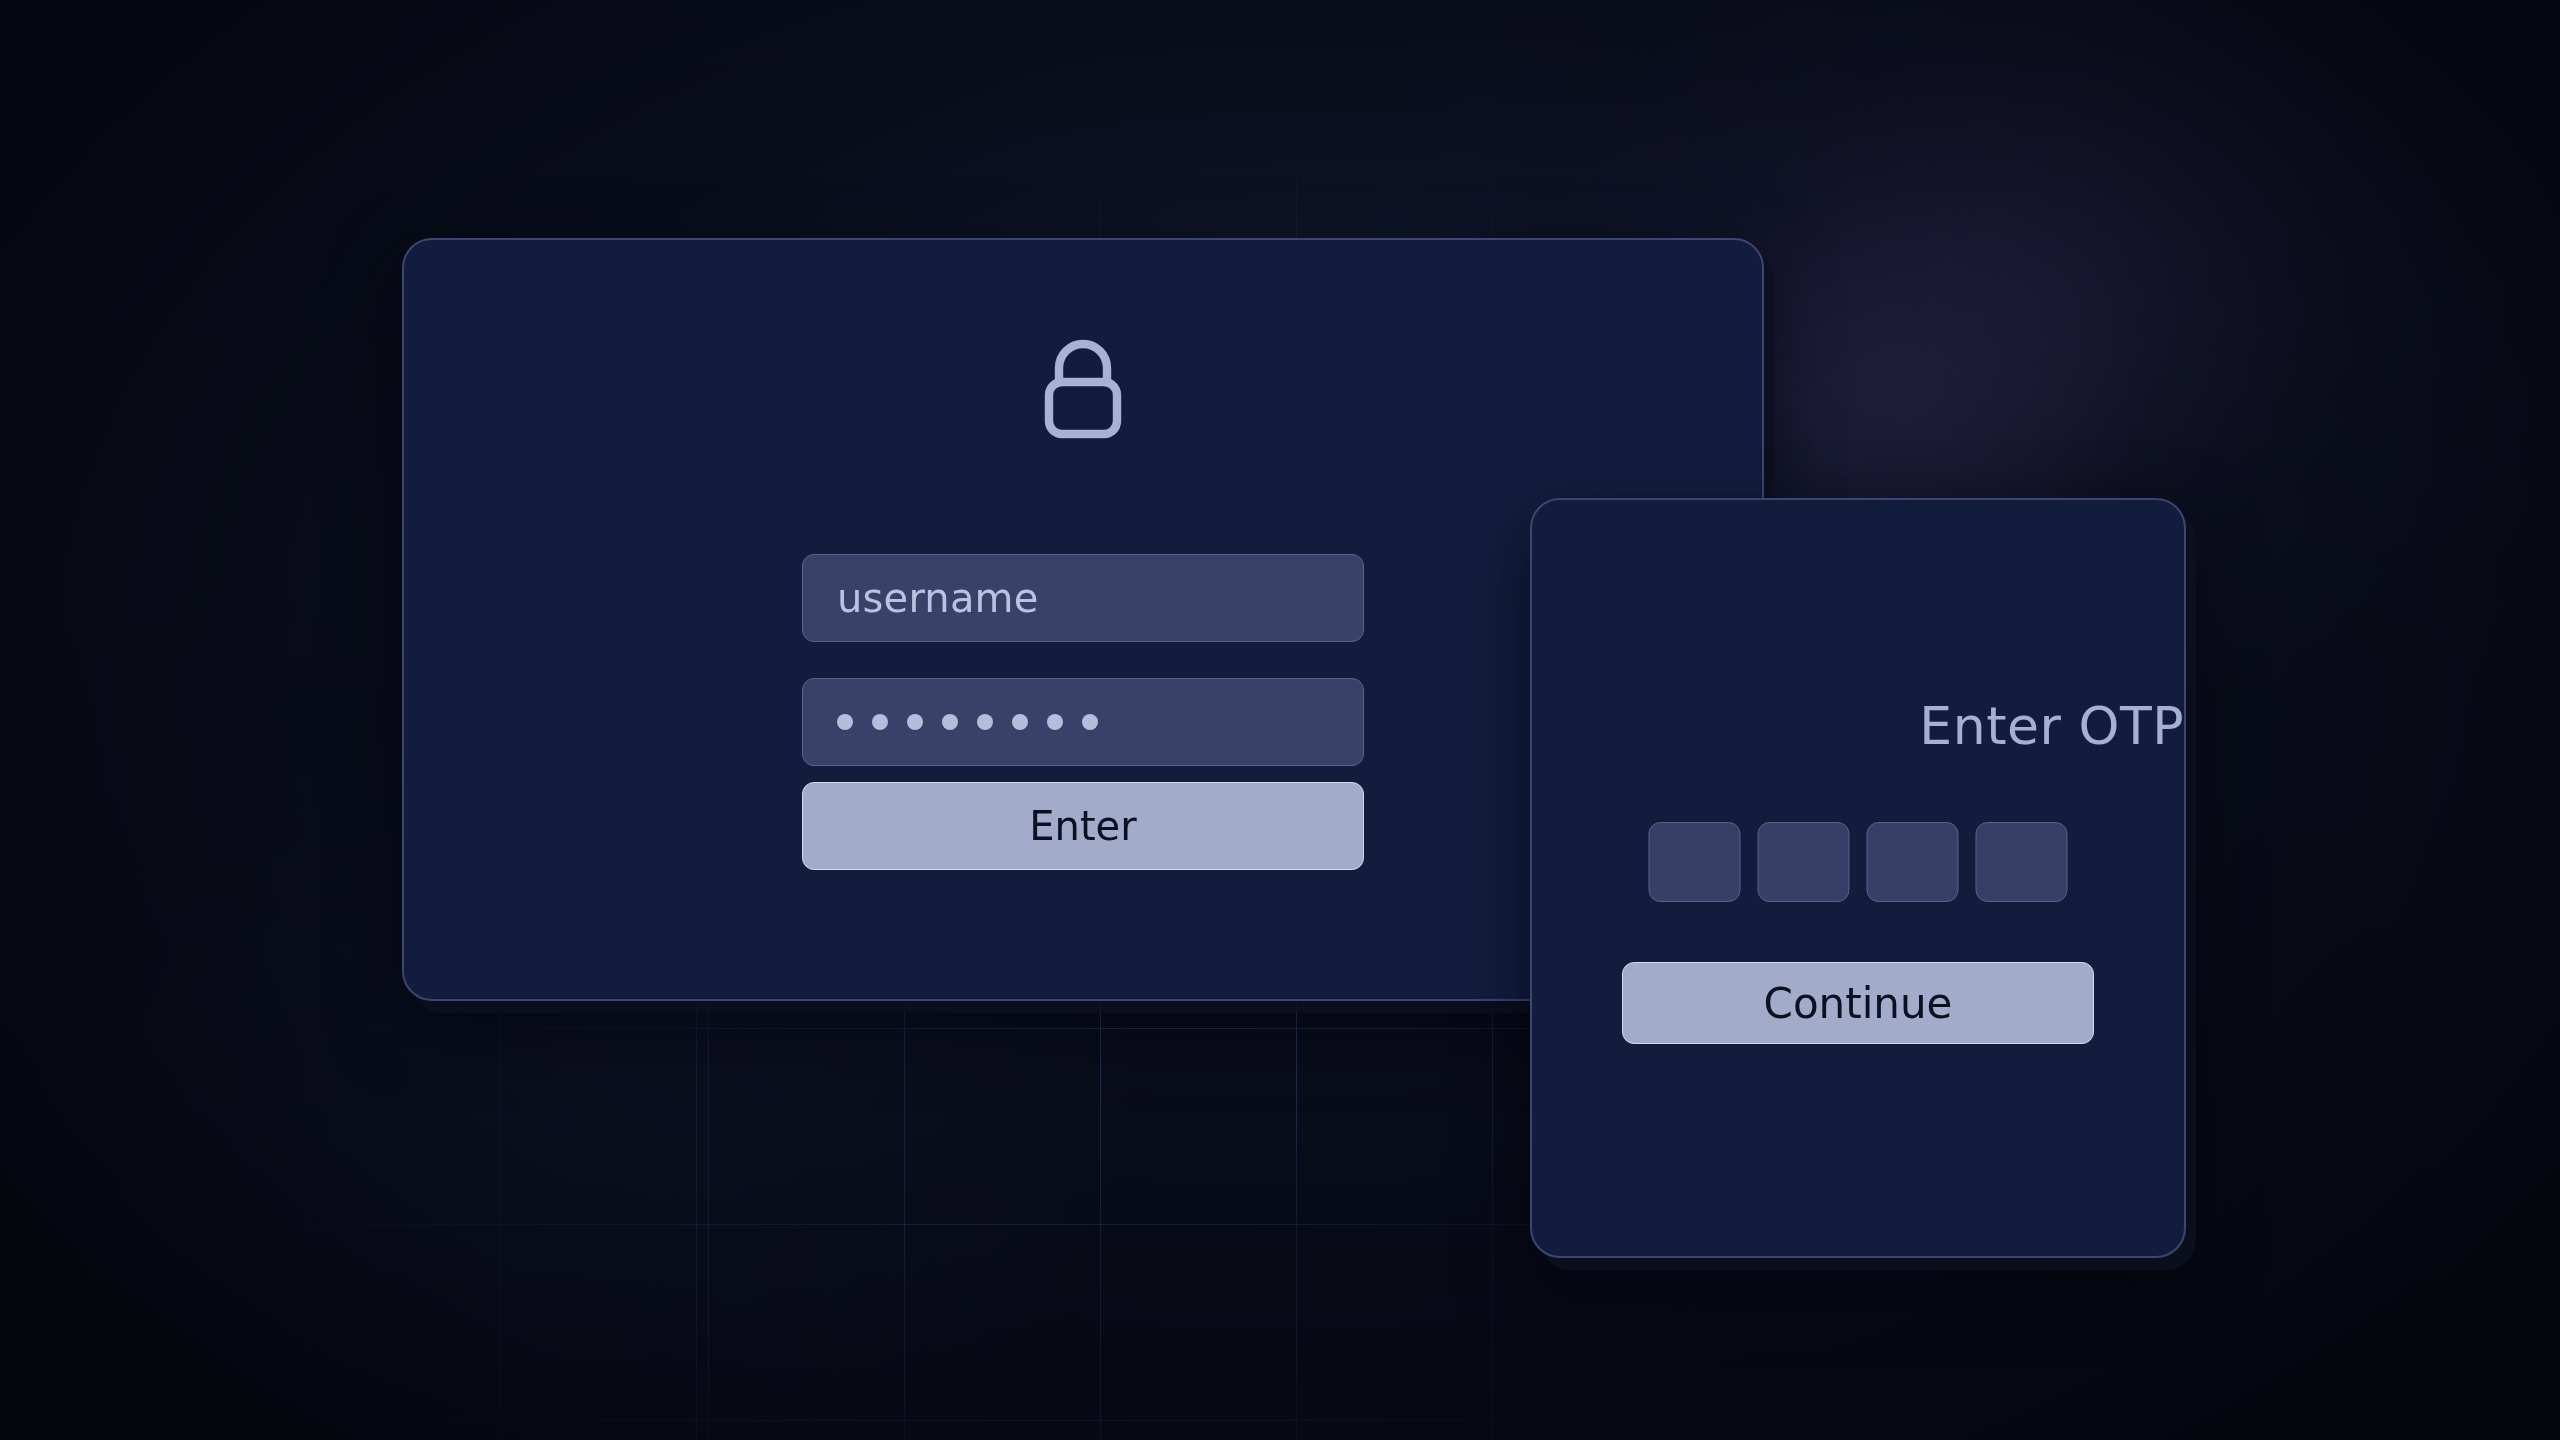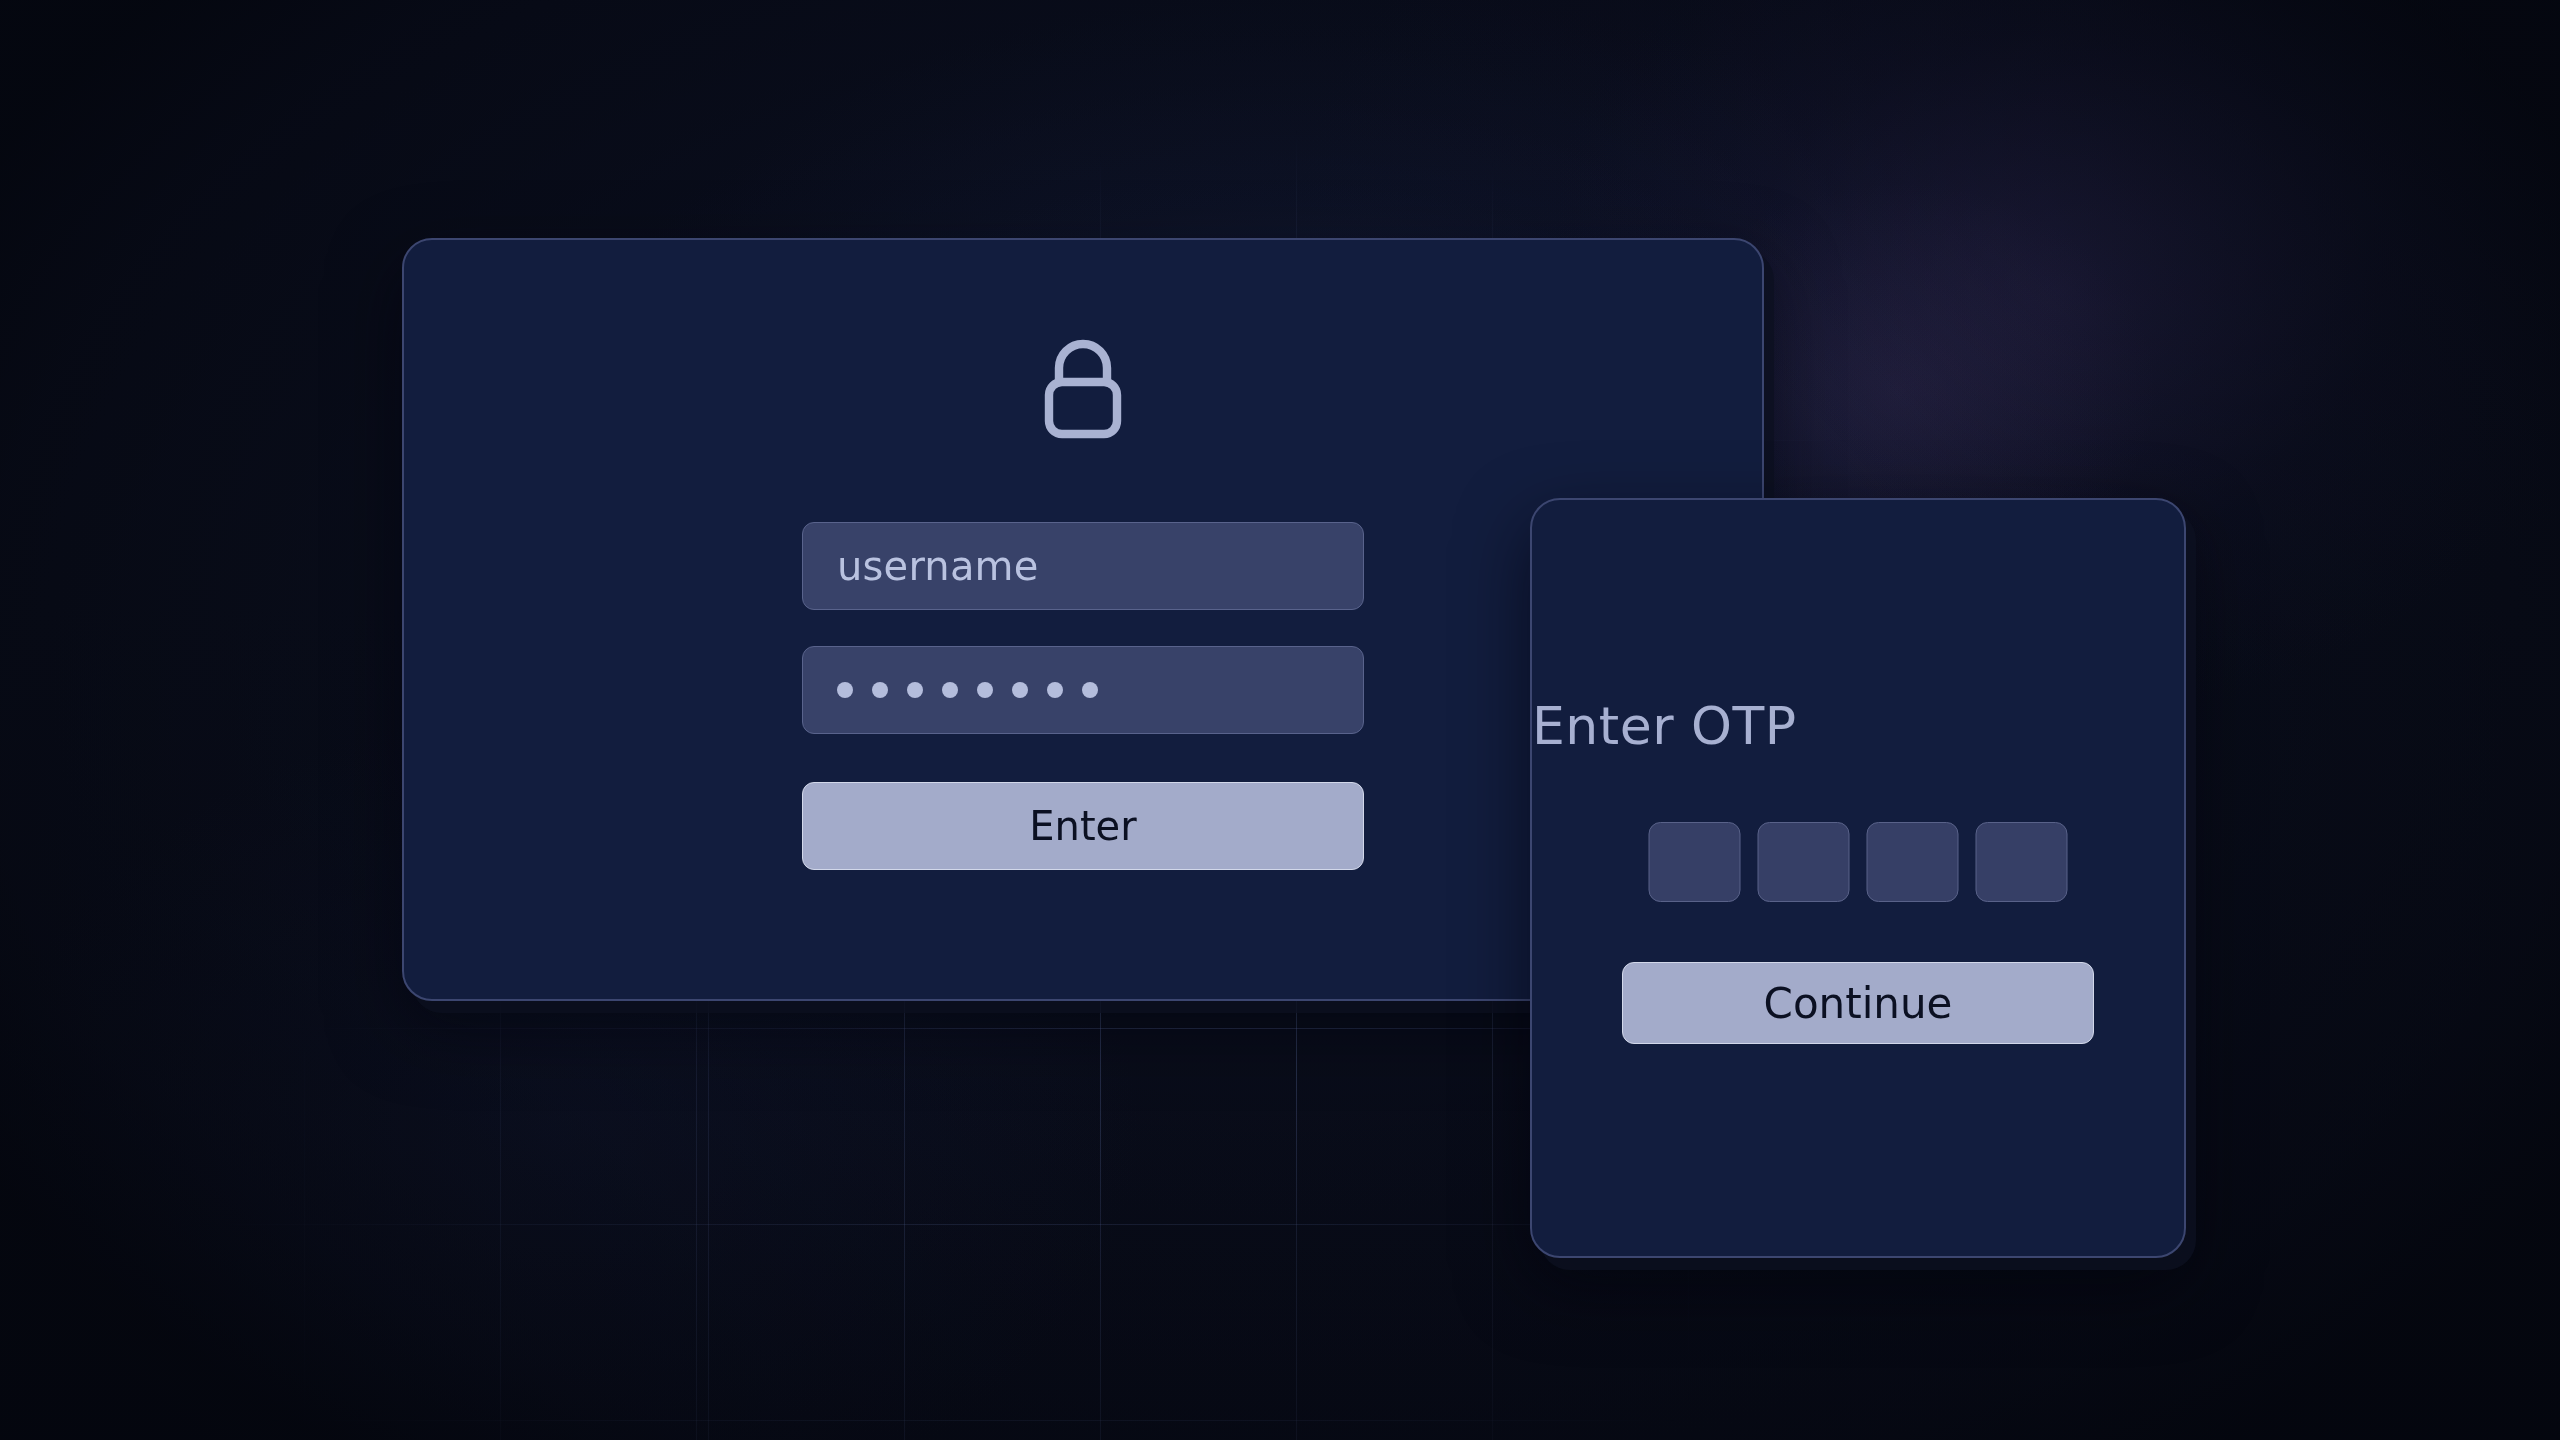"username" .field { margin-top: none -> 32px }
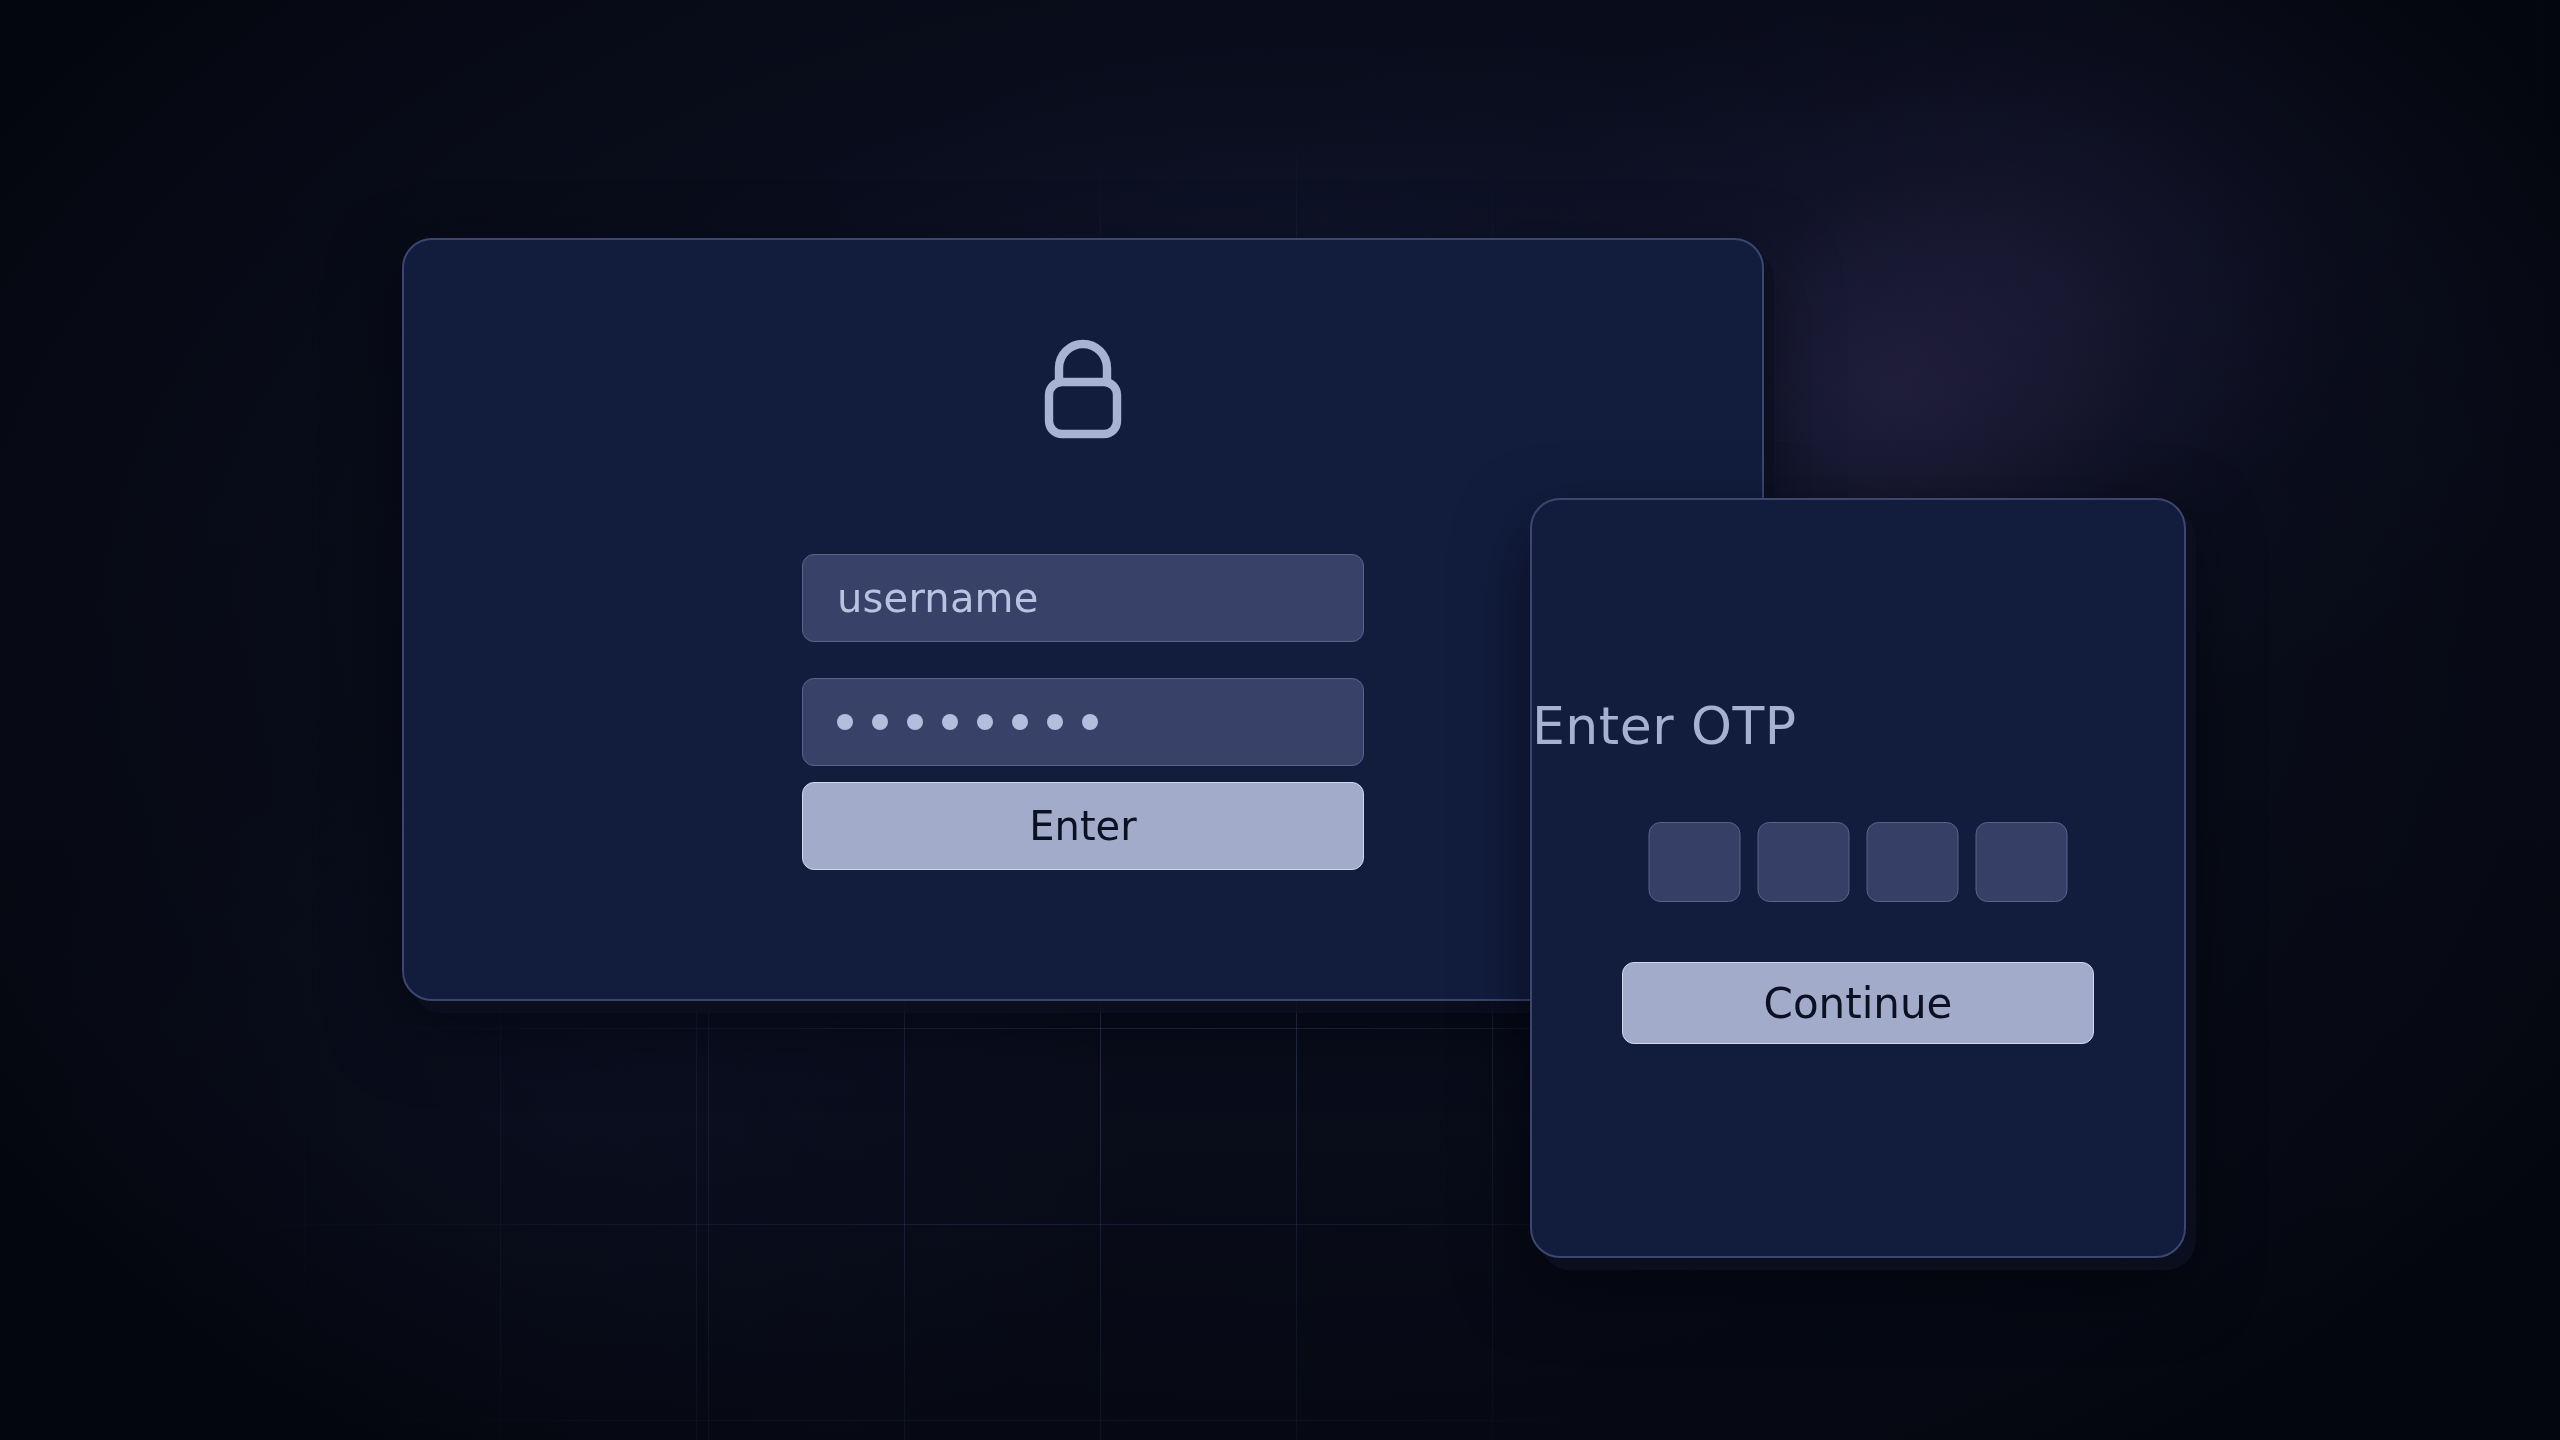"Enter OTP" #otp-title { text-align: left -> right }
